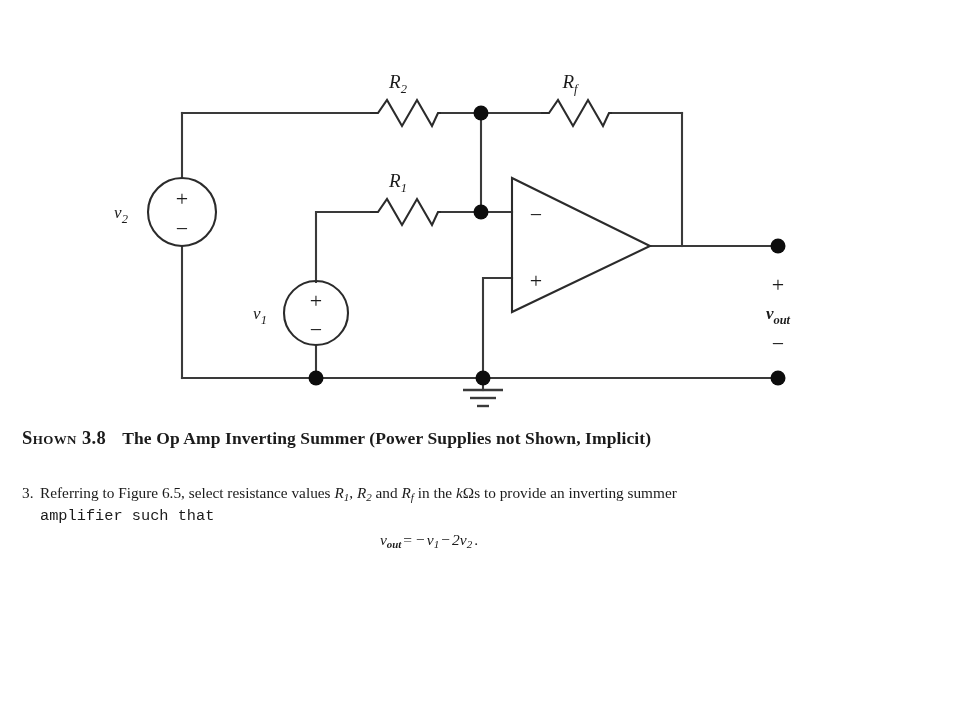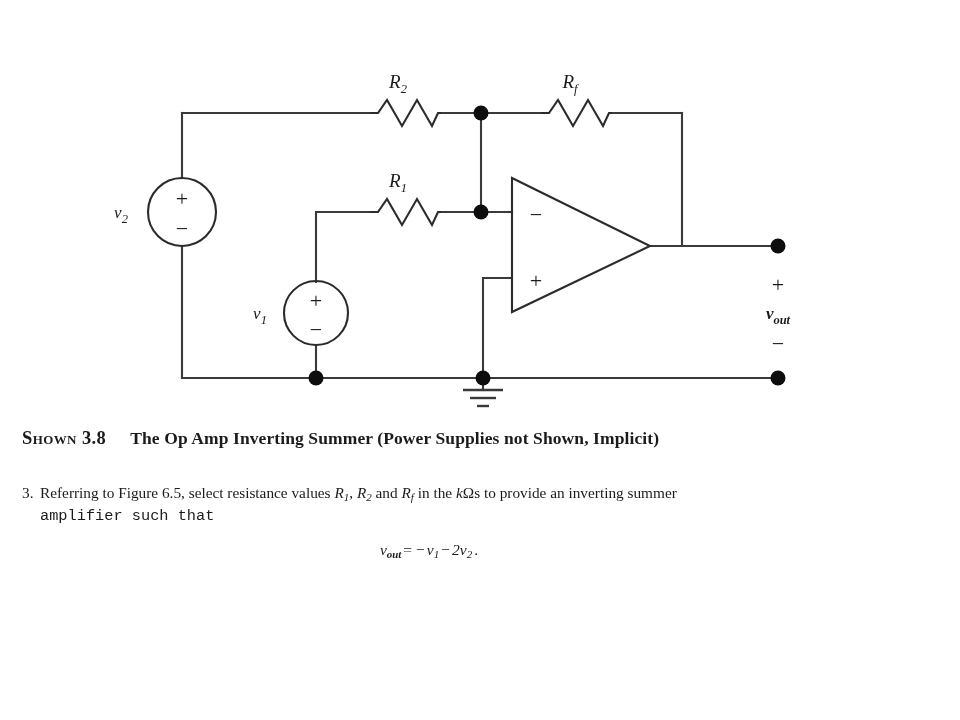"The Op Amp Inverting Summer" .fig-caption .cap-text { margin-left: 24px -> 16px }
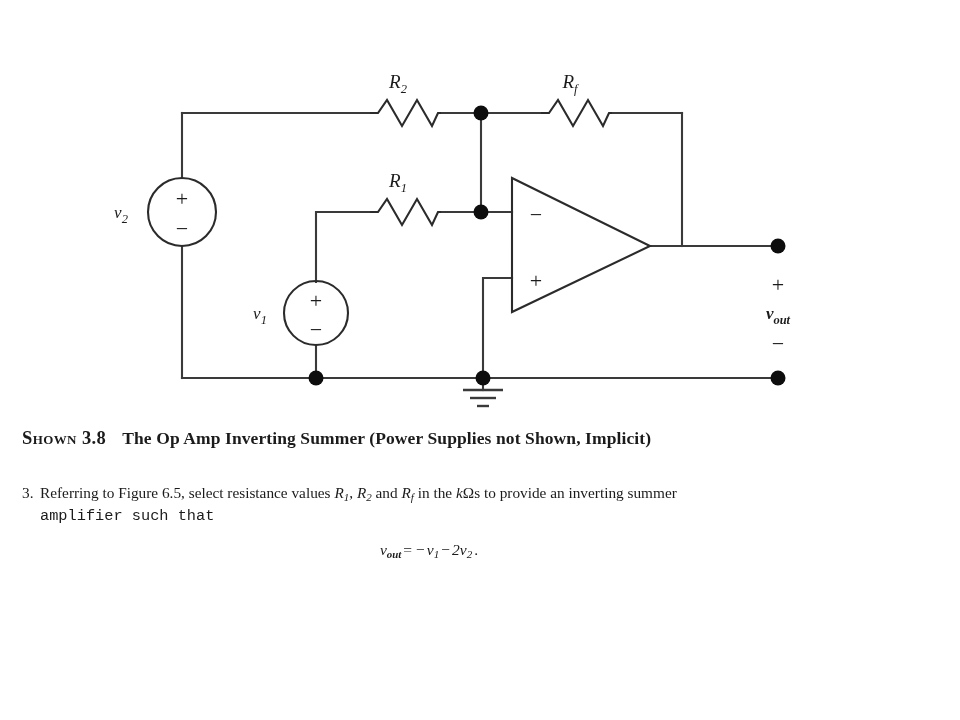"vout = −v1 −2v2 ." .eqn { margin-top: 12px -> 2px }
